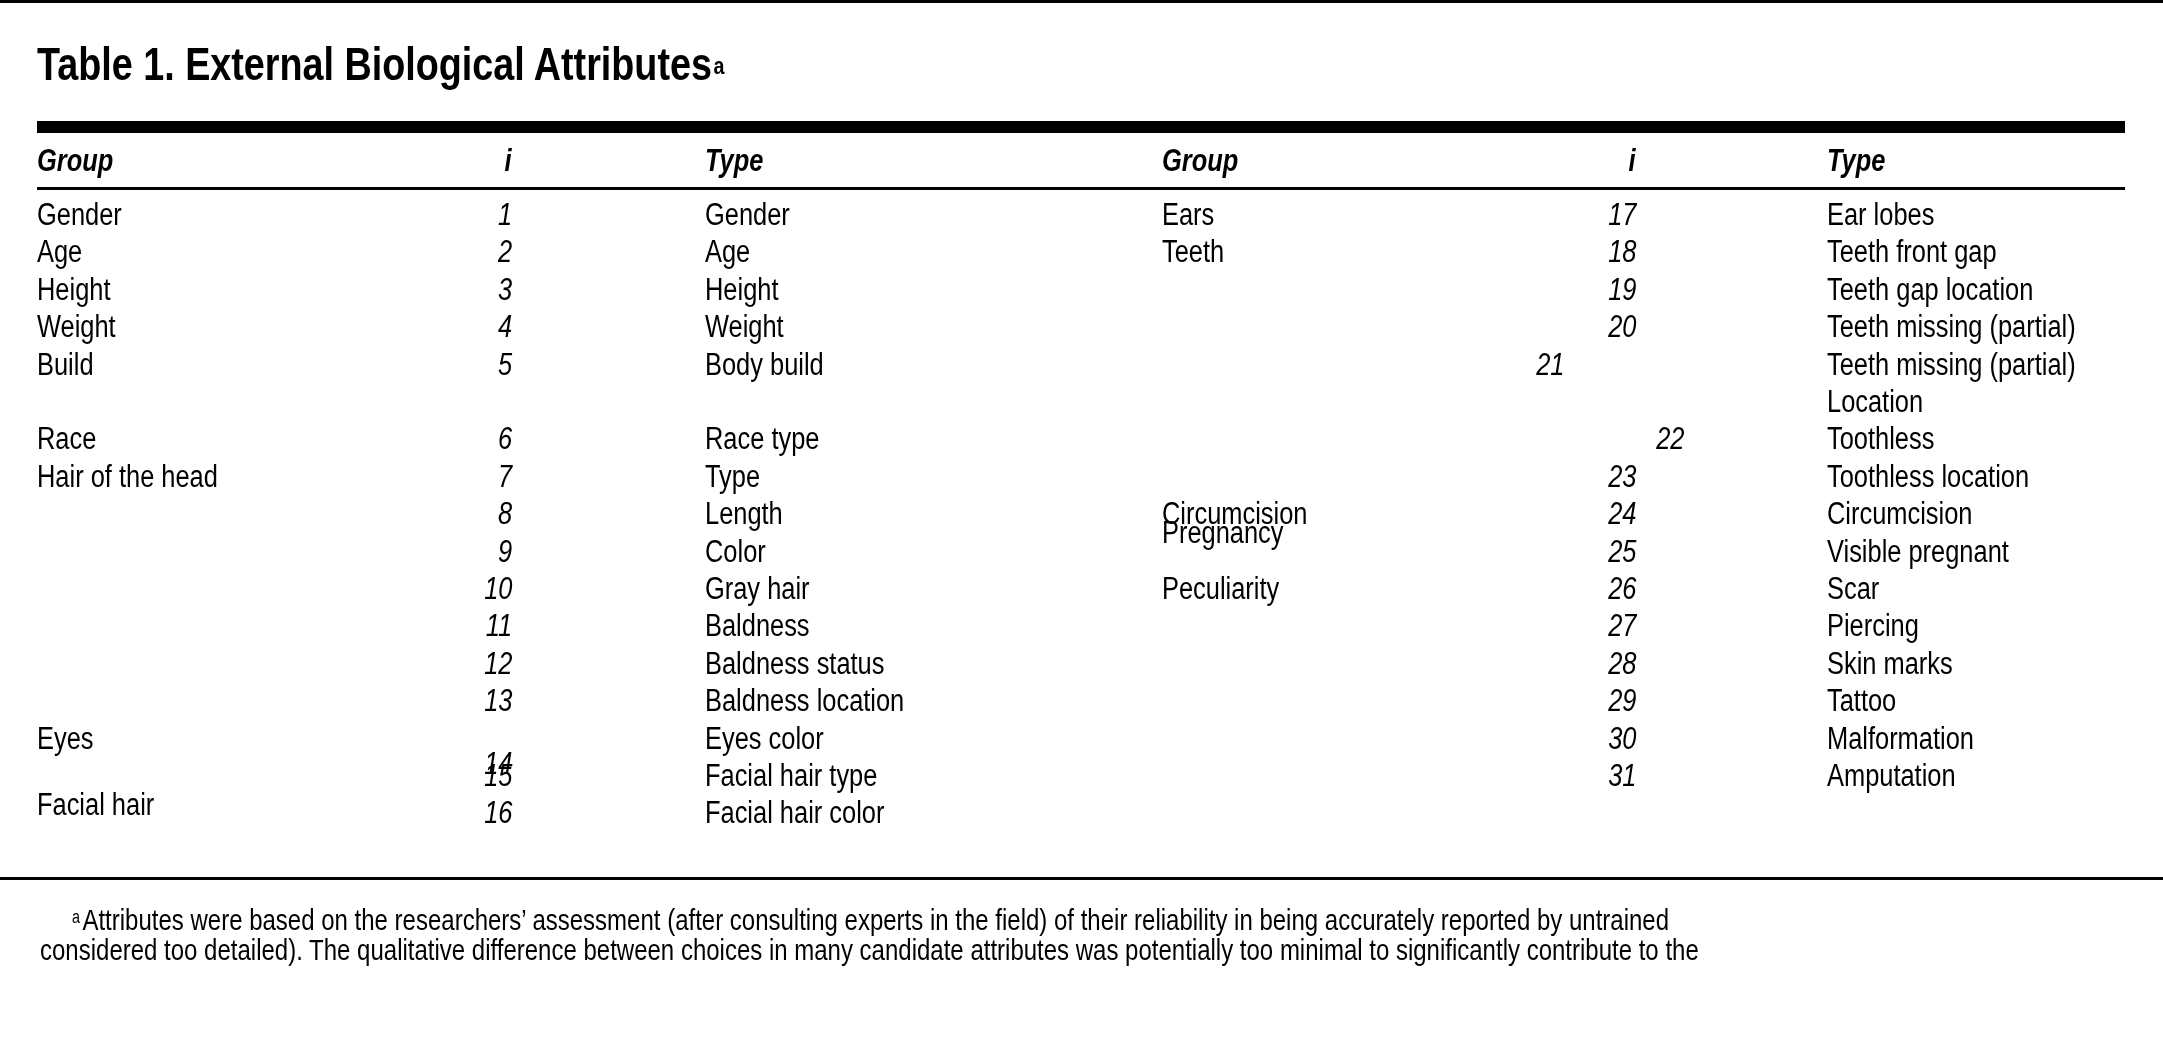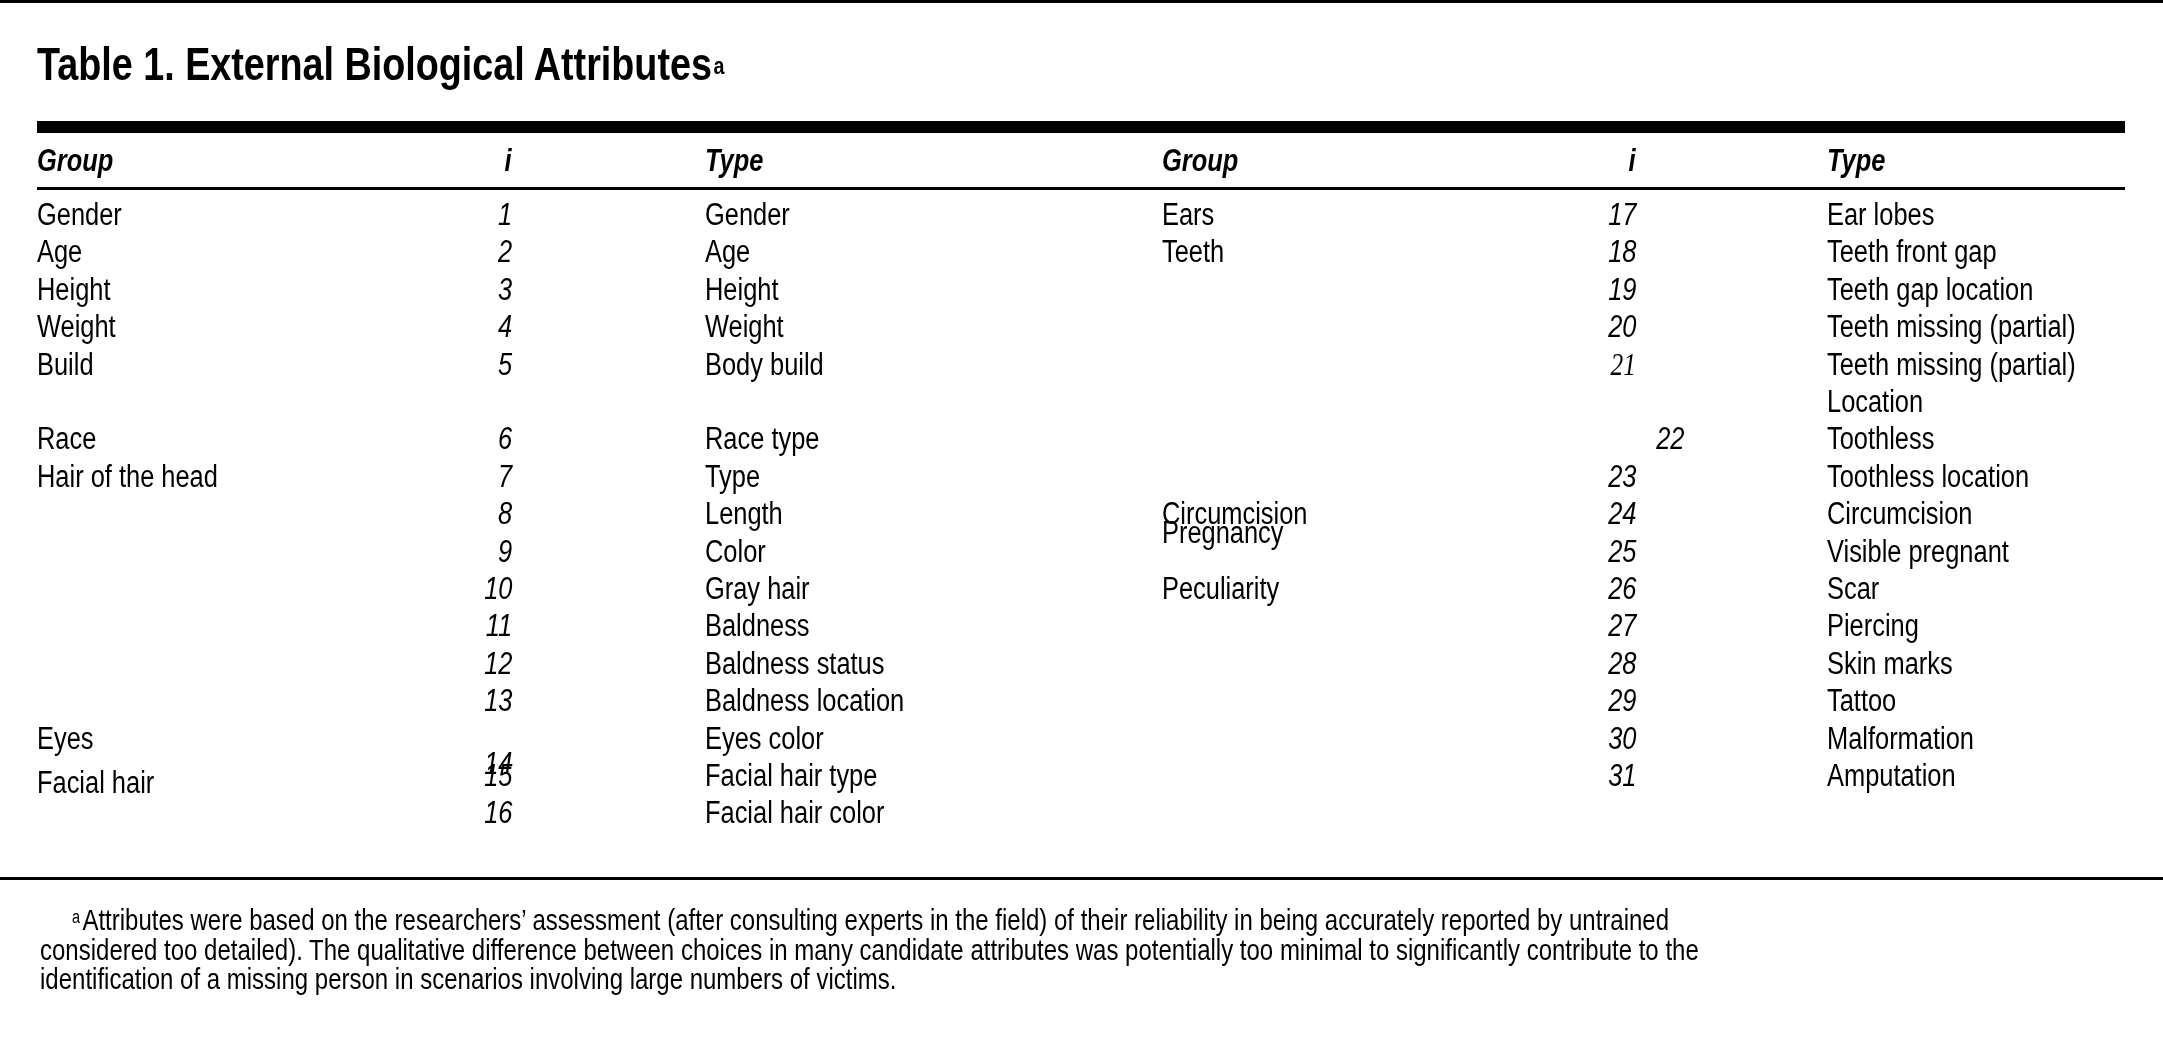"21" div.cell { font-family: Liberation Serif, serif -> none; left: 1556px -> 1484px }
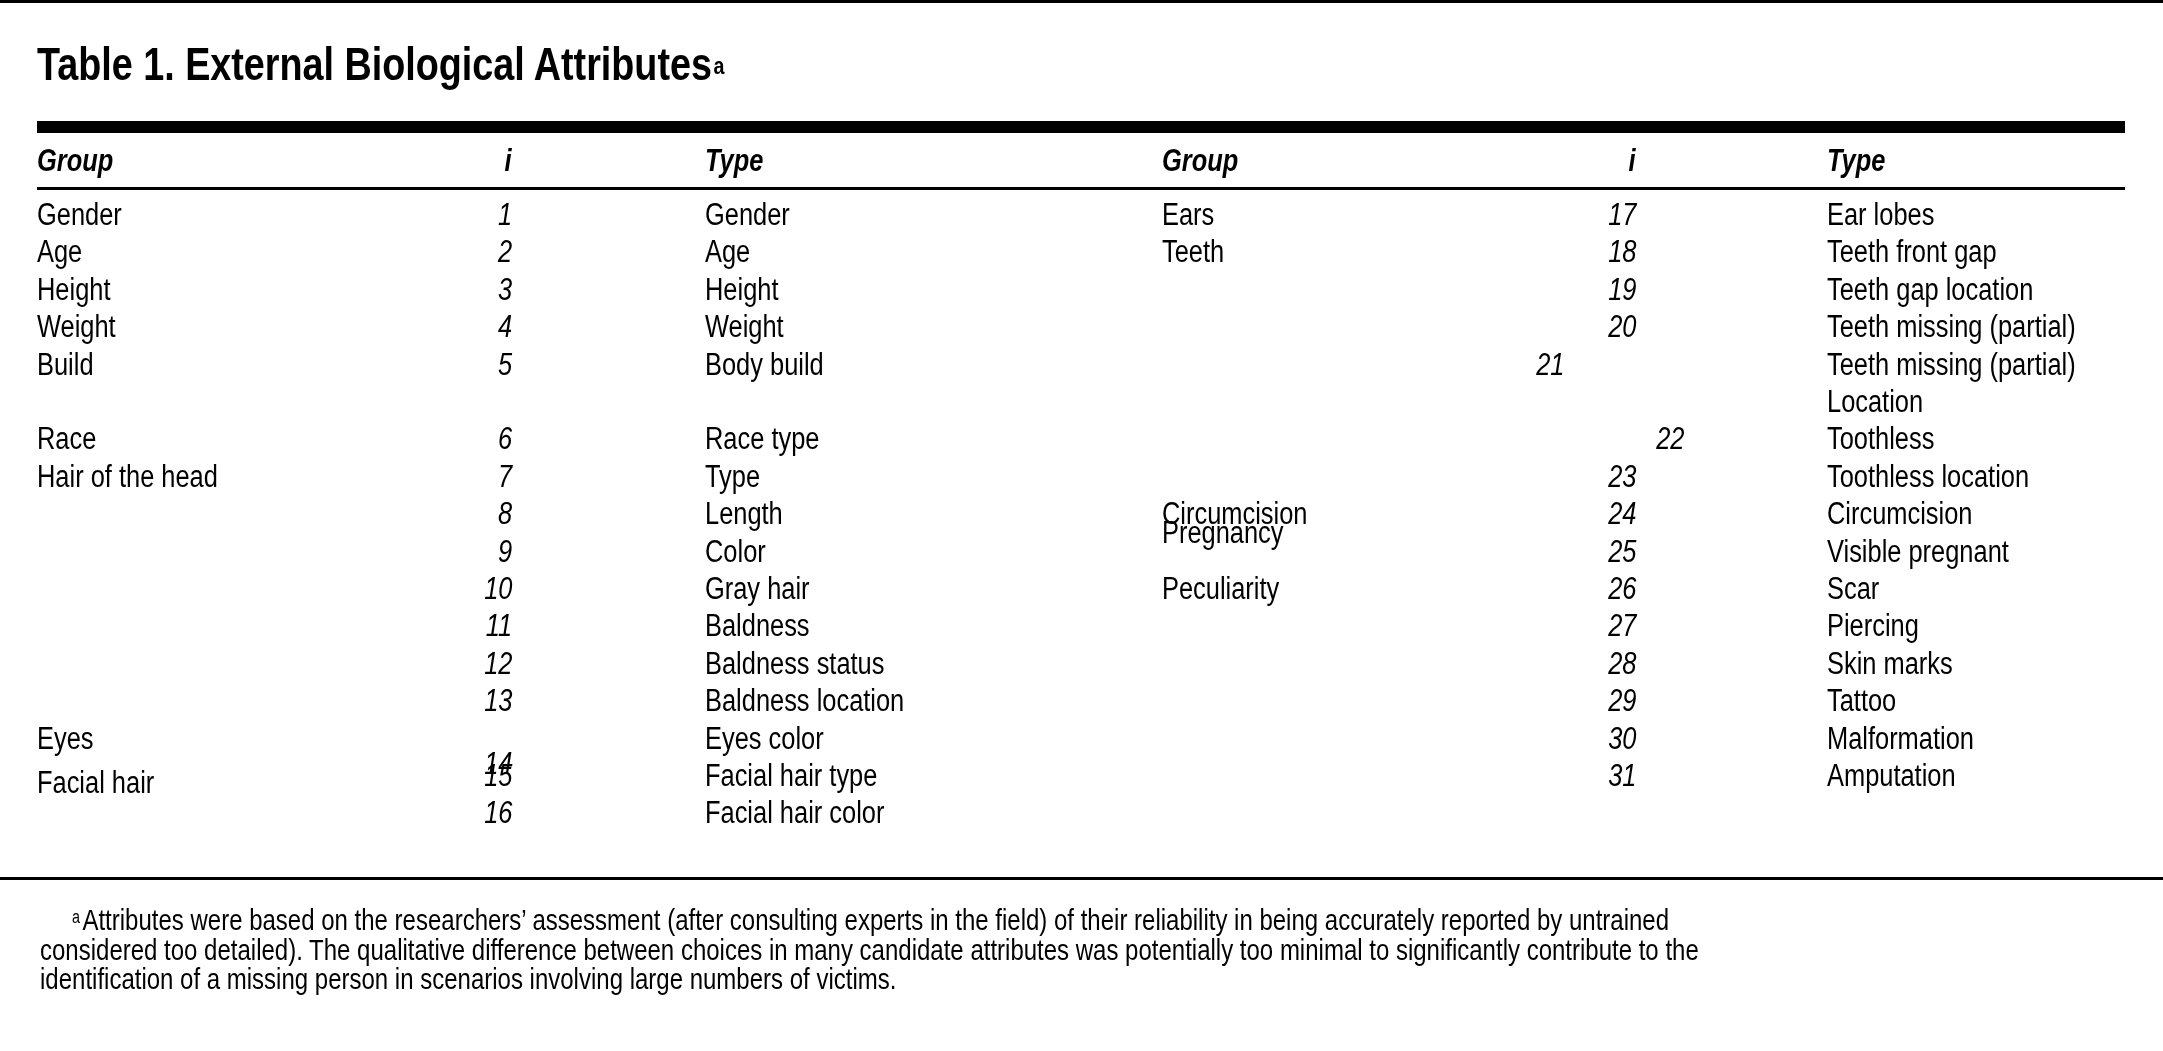"Facial hair" div.cell { top: 764px -> 786px }
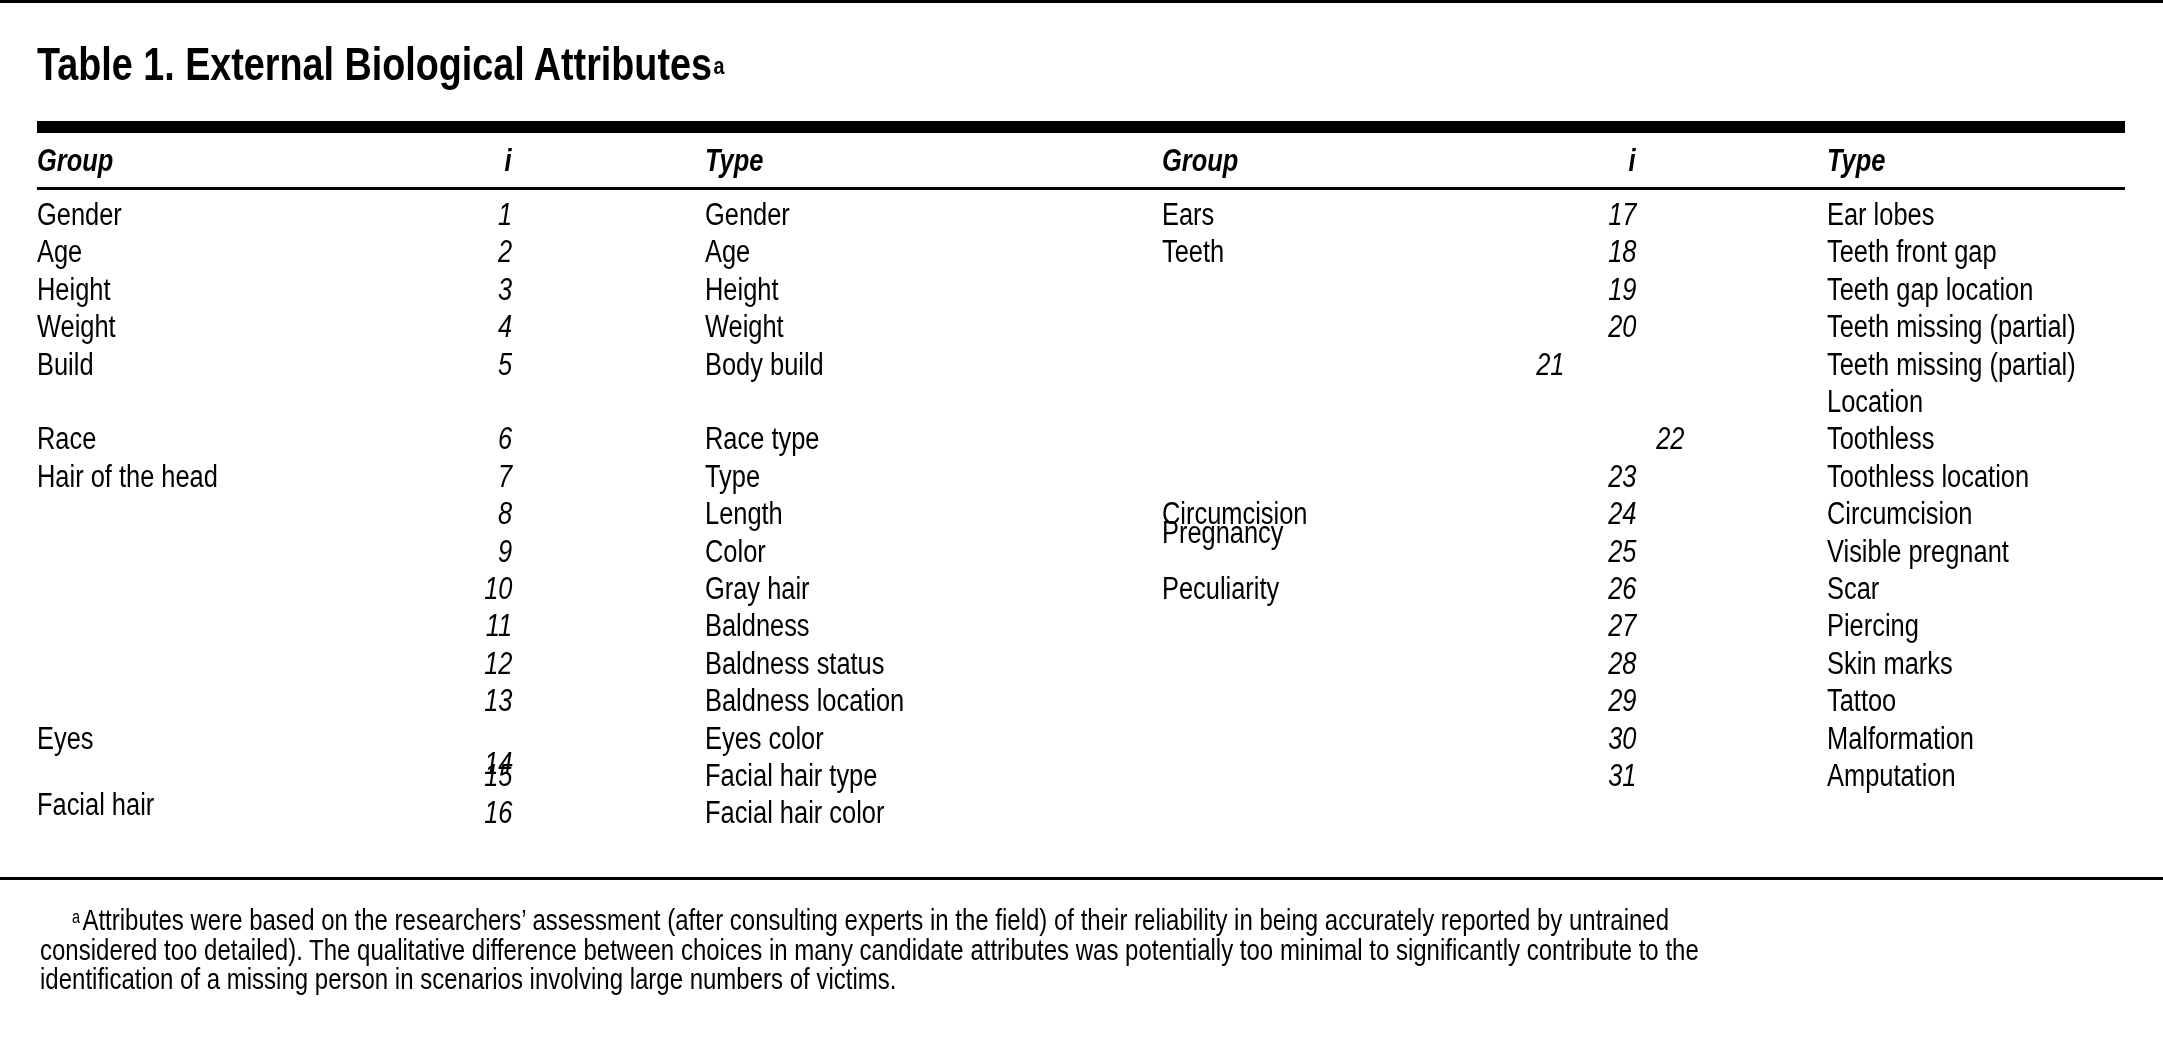"identification of a missing person" span.fline { html: <span><span>identification of a missing person in scenarios involving large numbers of victims.</span></span> -> none }
